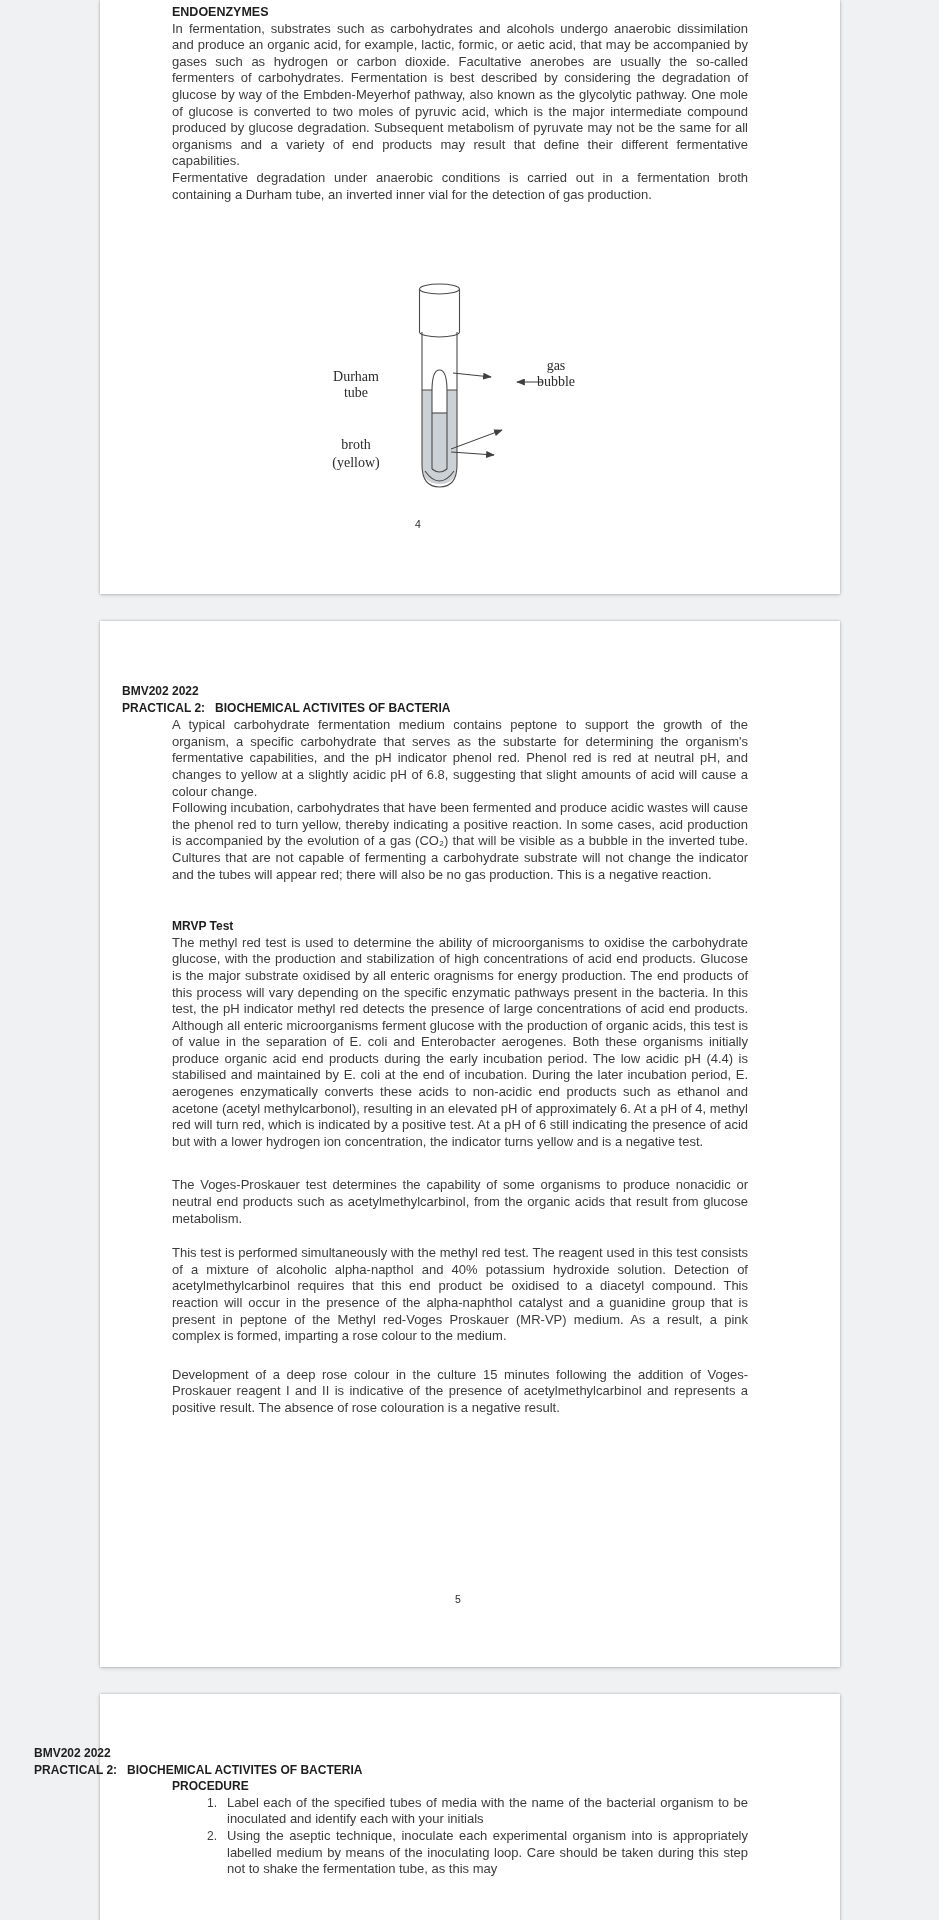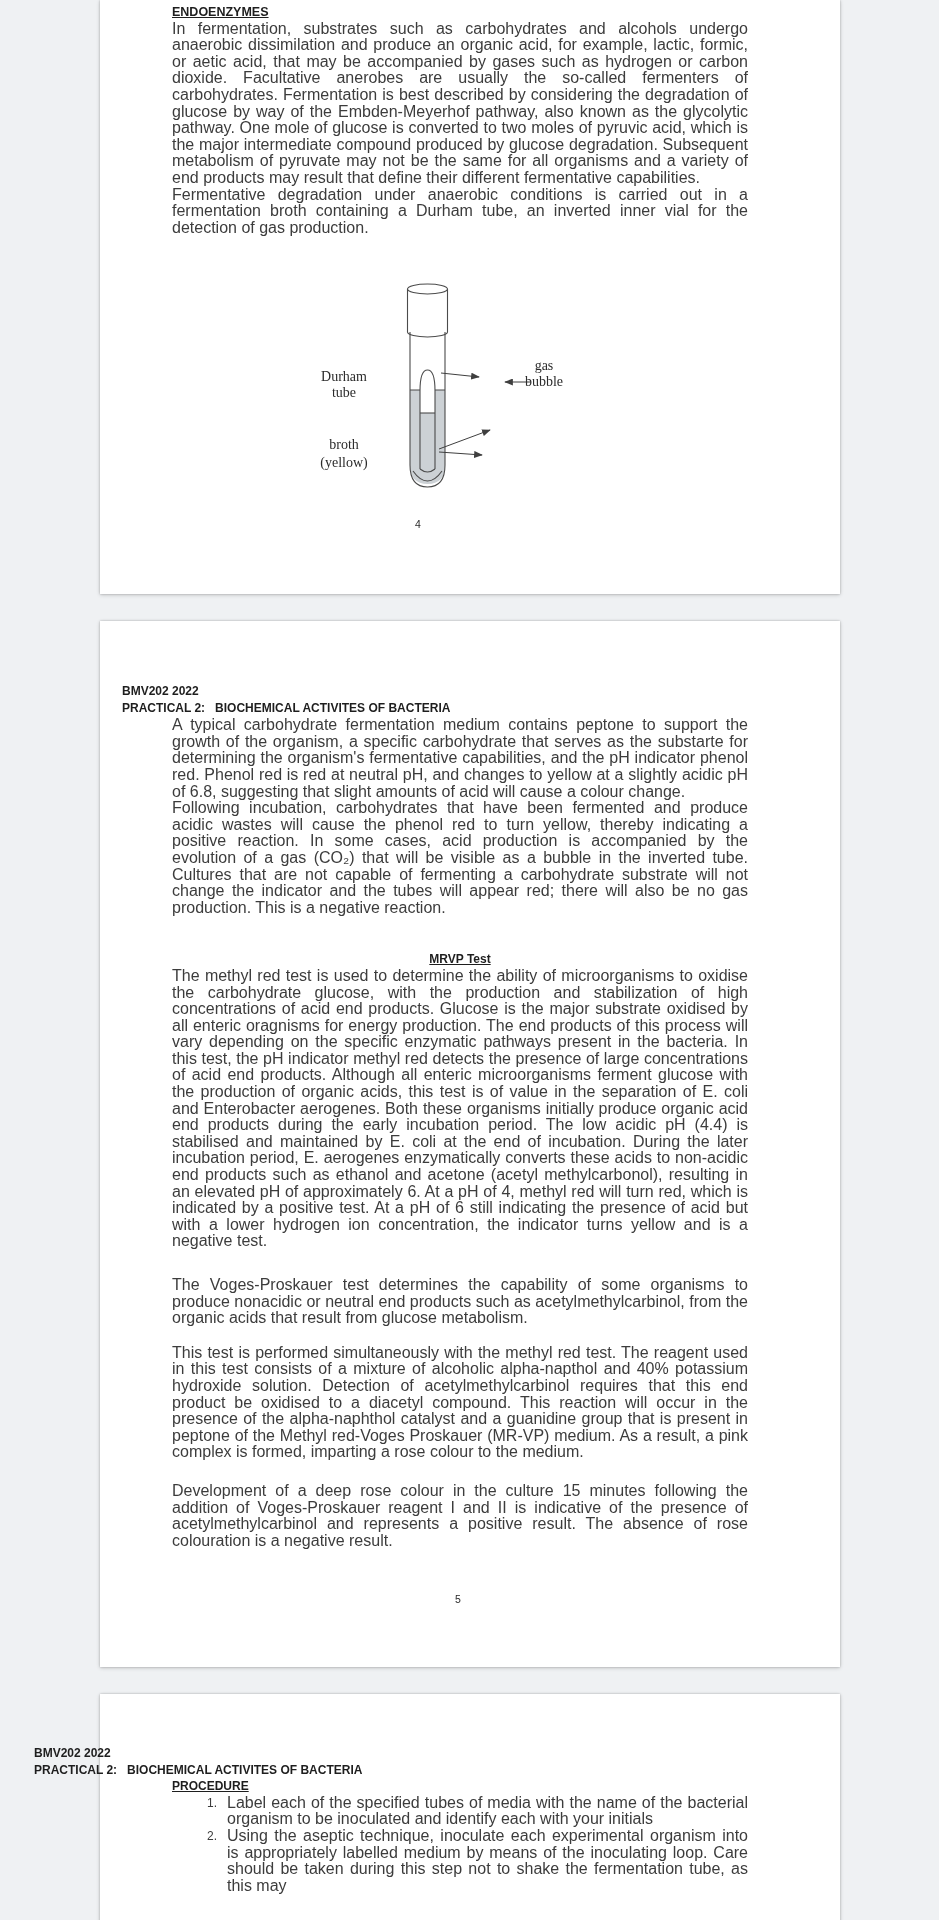"ENDOENZYMES" .h-line { text-decoration: underline -> none }
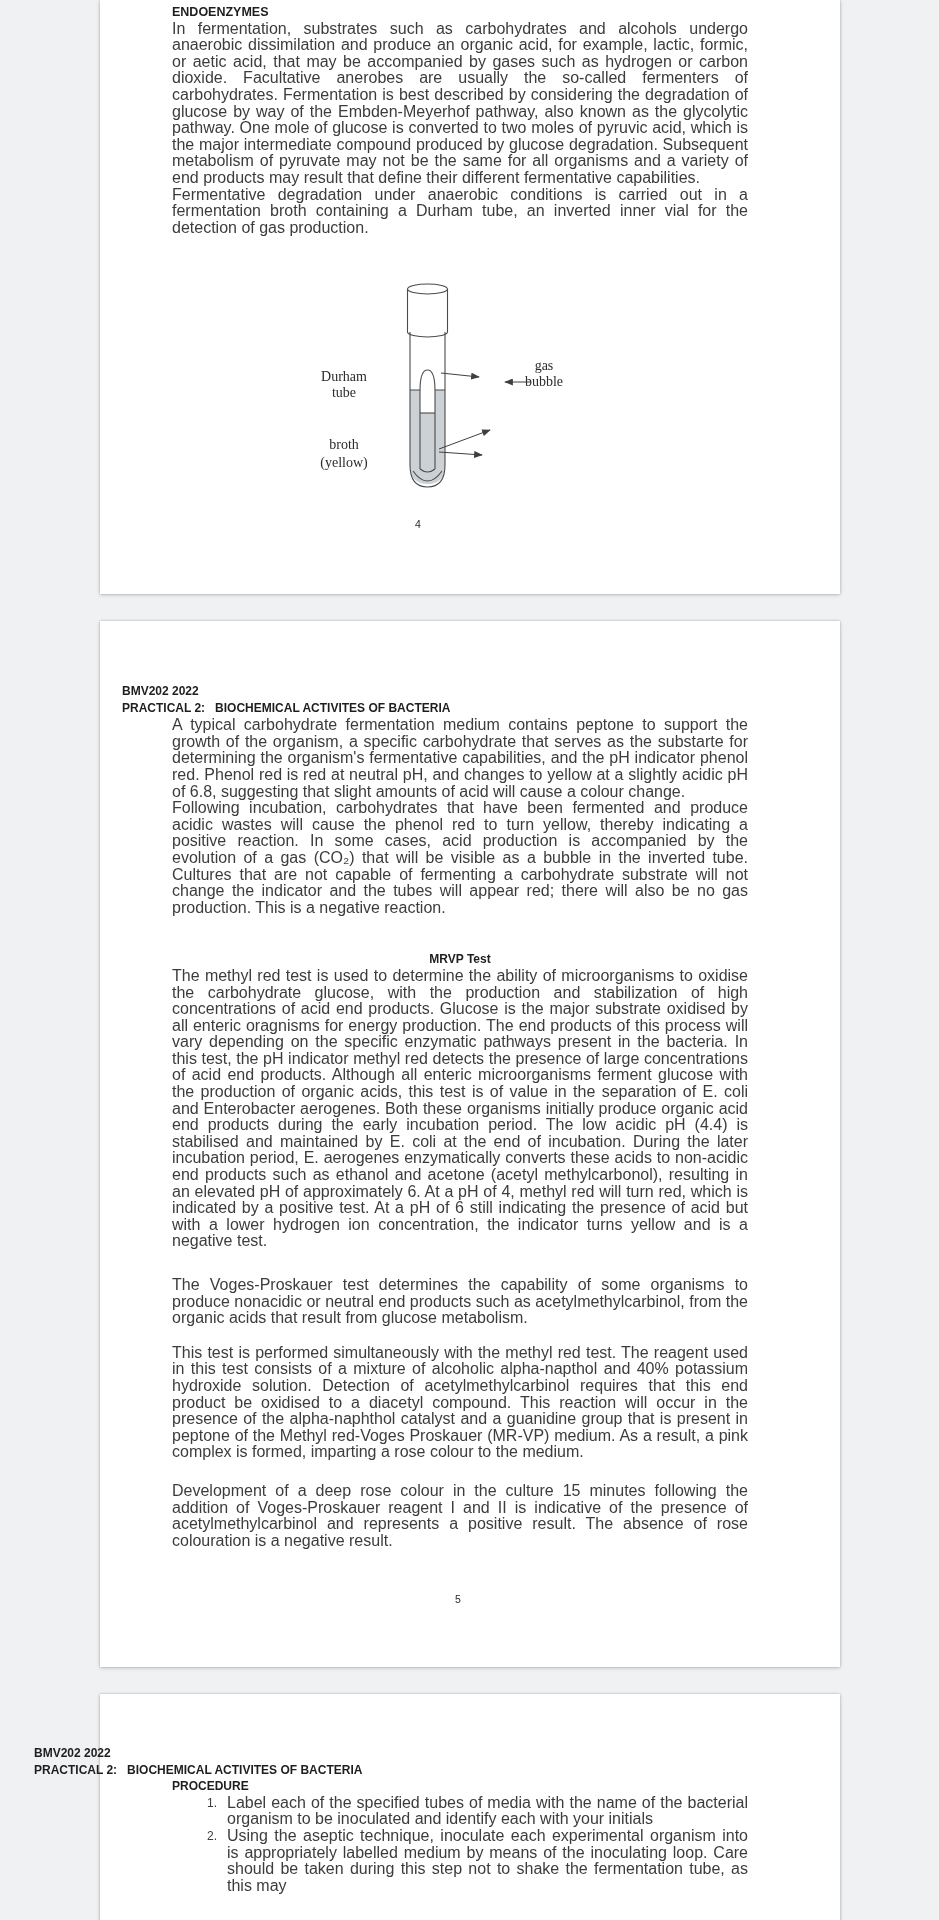"In fermentation, substrates such as" .bodytext { font-size: 16px -> 13px }
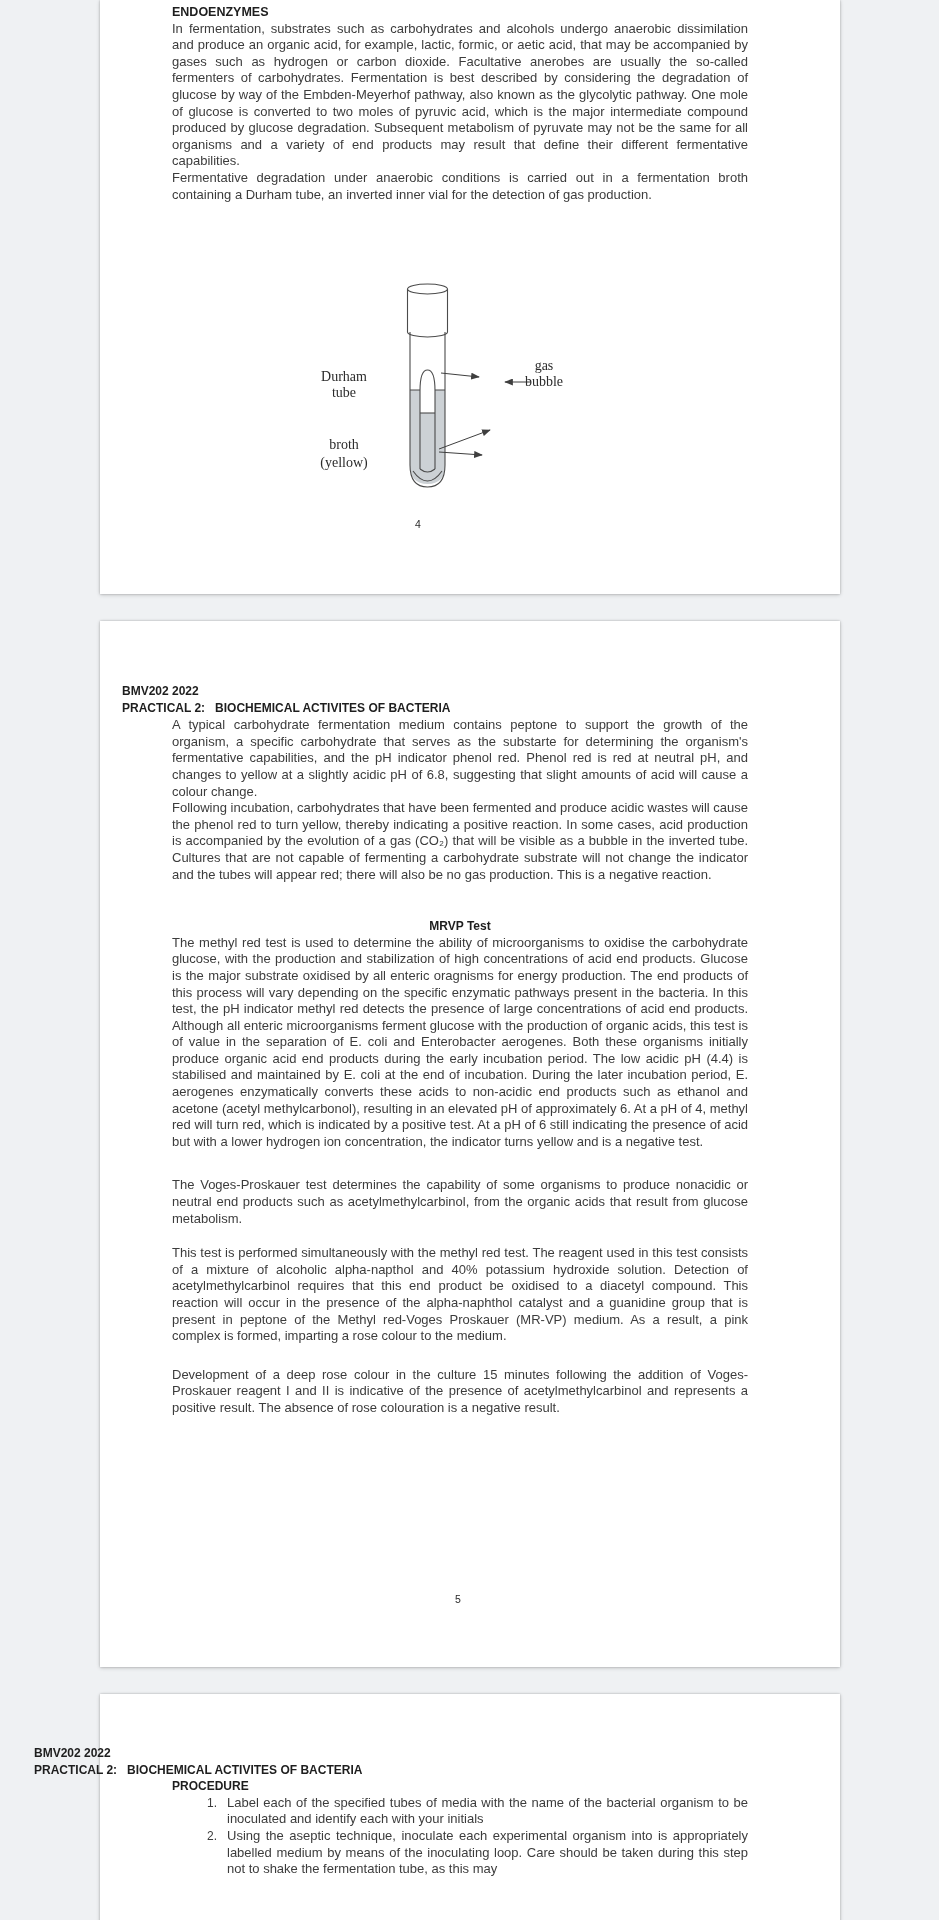"Durham" .figure-wrap { left: 4px -> 16px }
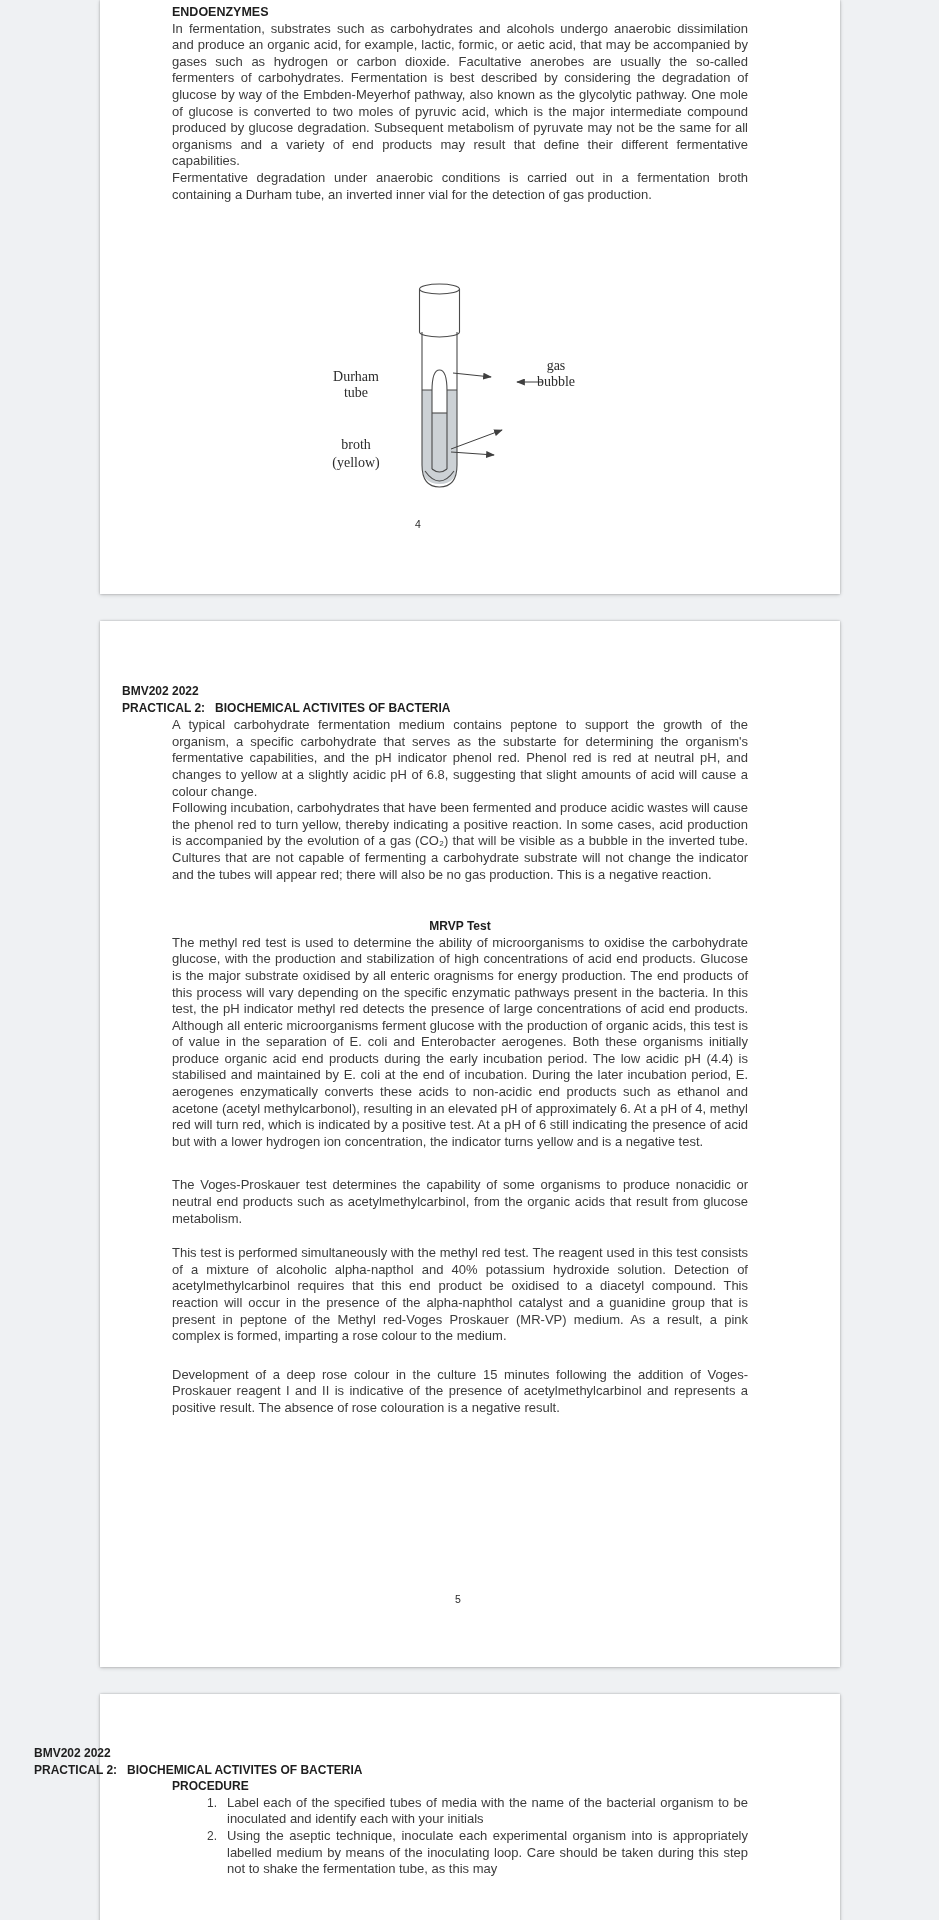"MRVP Test" .p5-h3 { text-align: center -> none }
